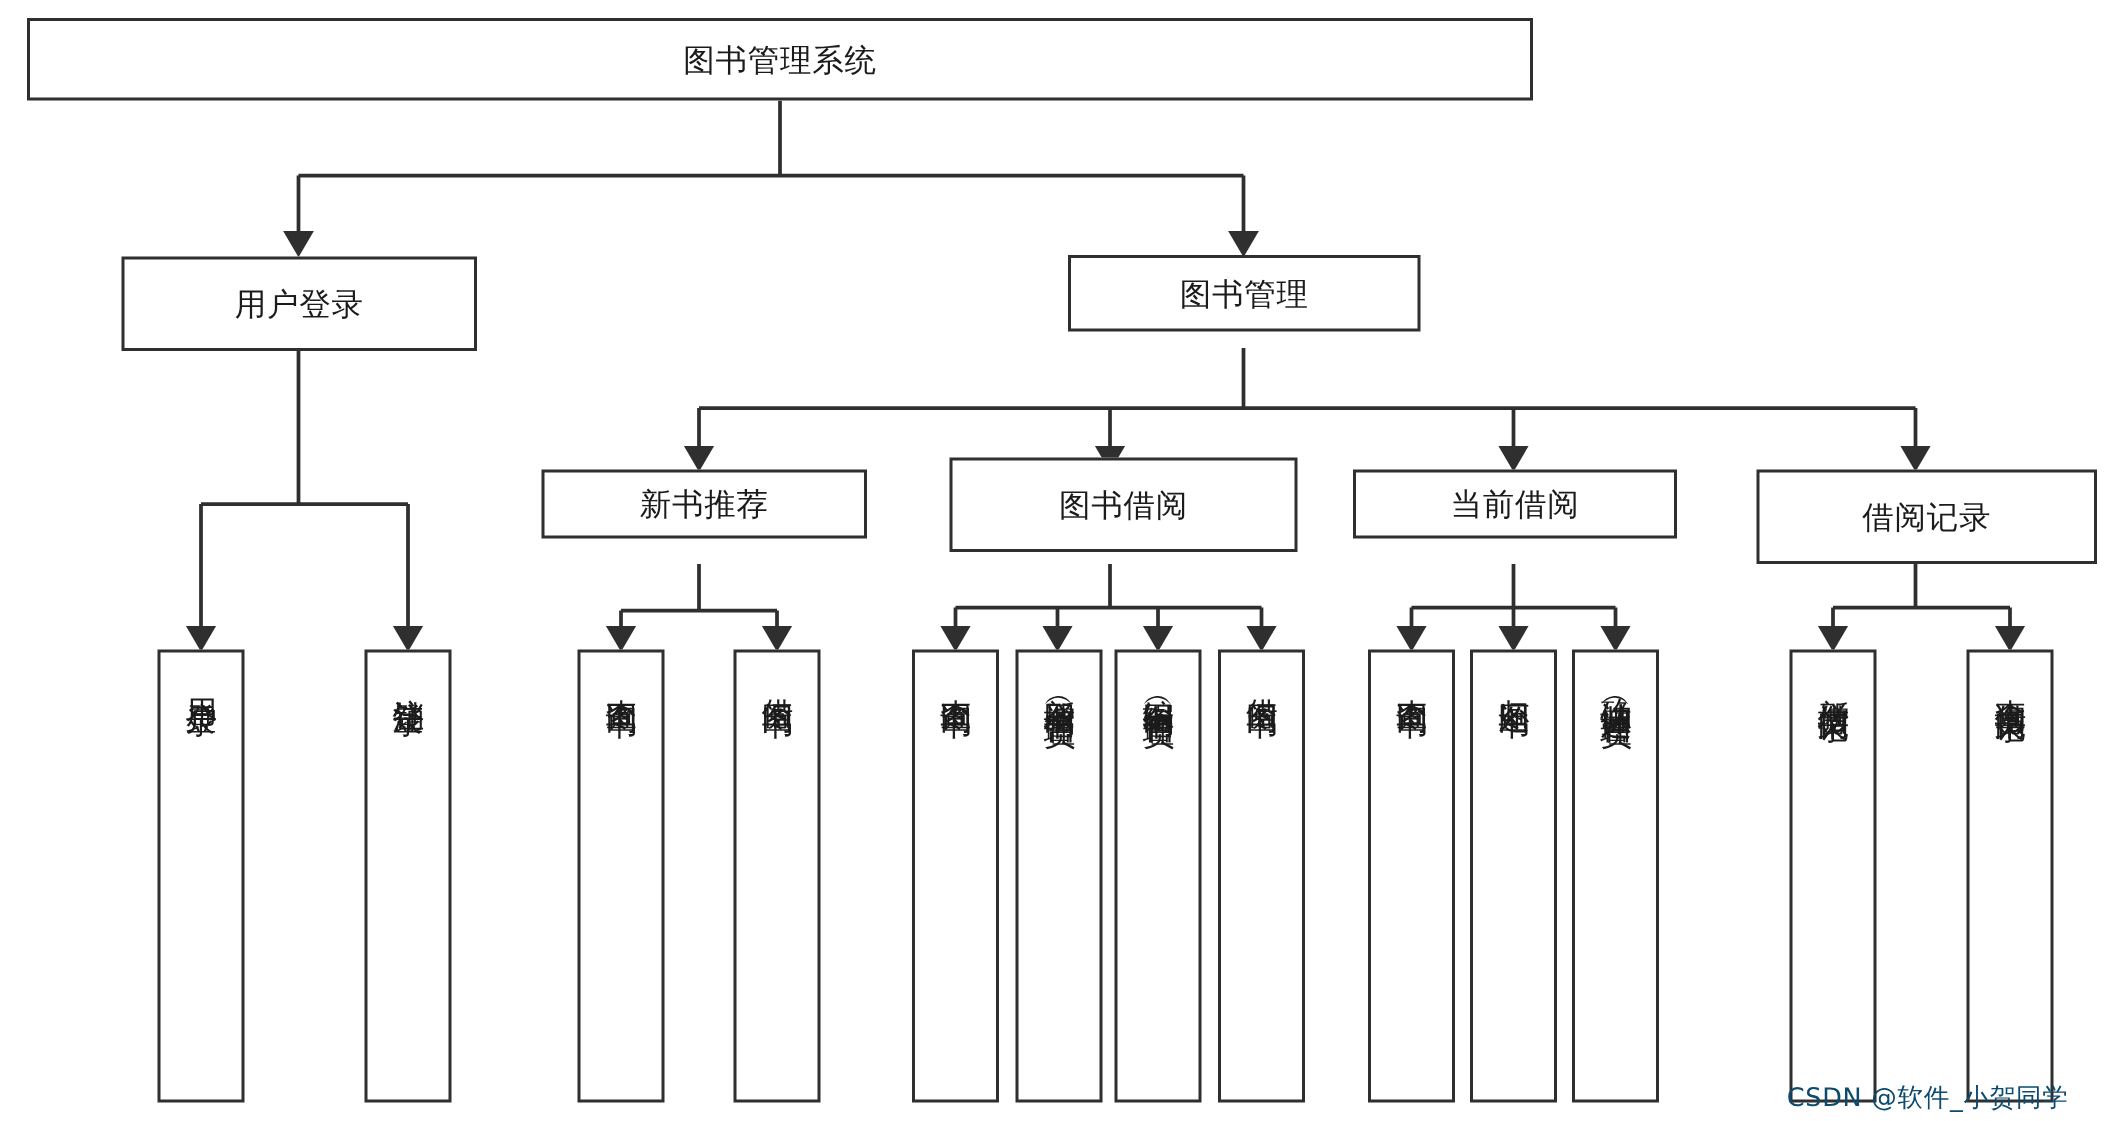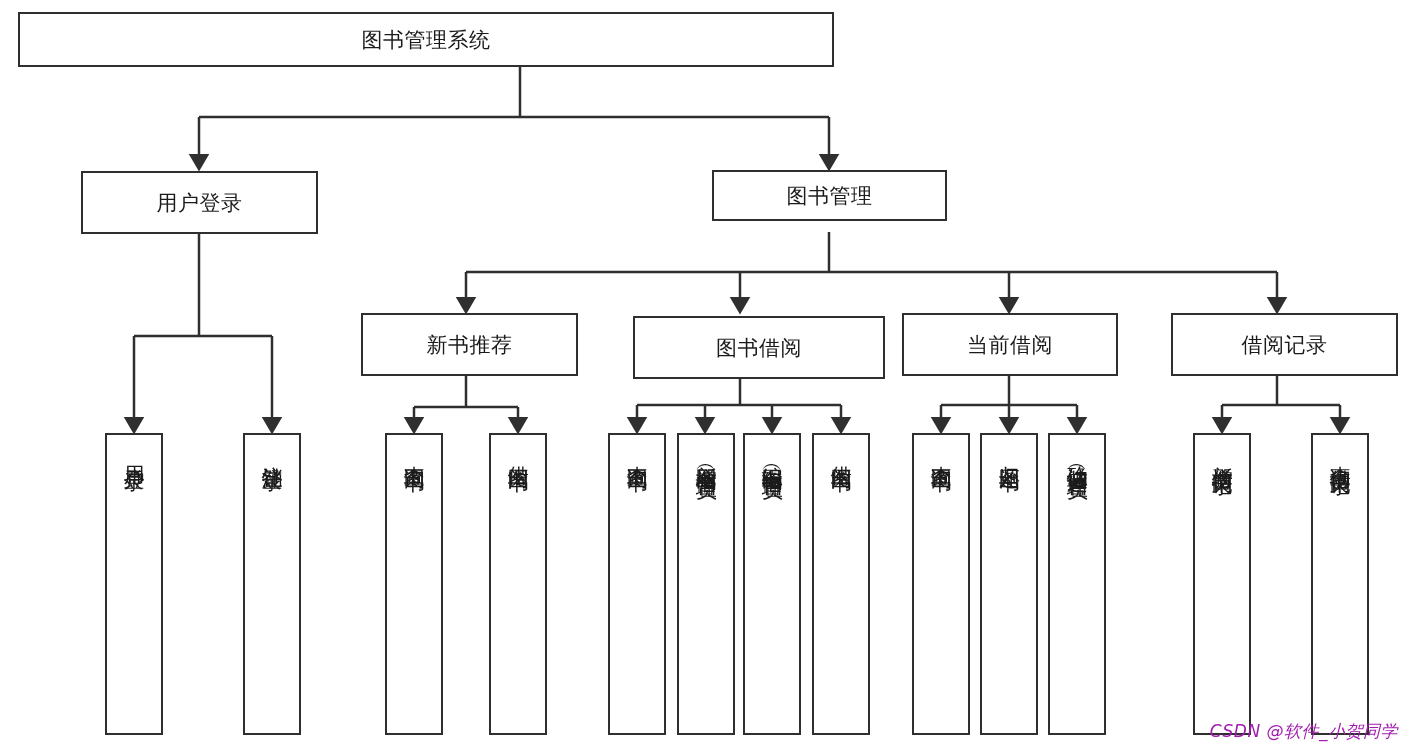"图书管理系统" div.node { width: 816px -> 1004px }
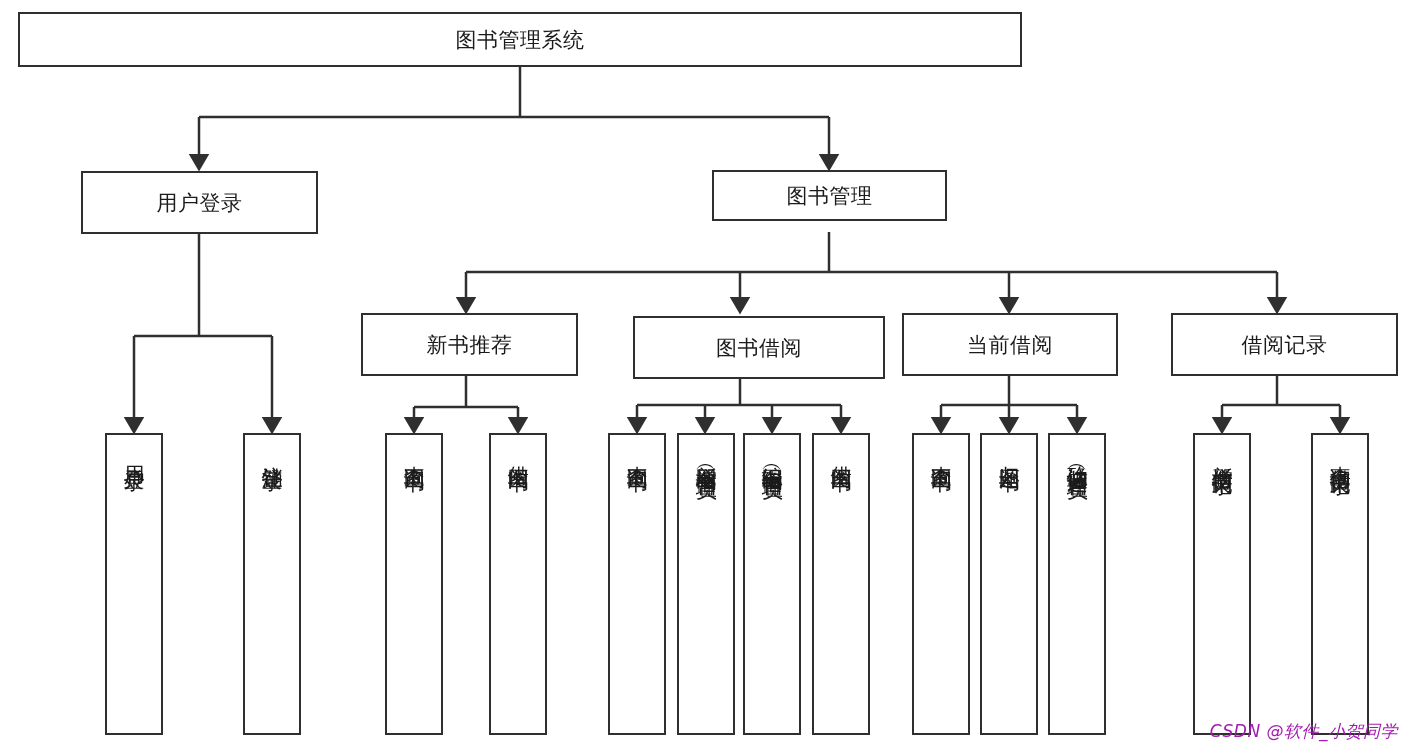"新书推荐" div.node { height: 63px -> 46px }
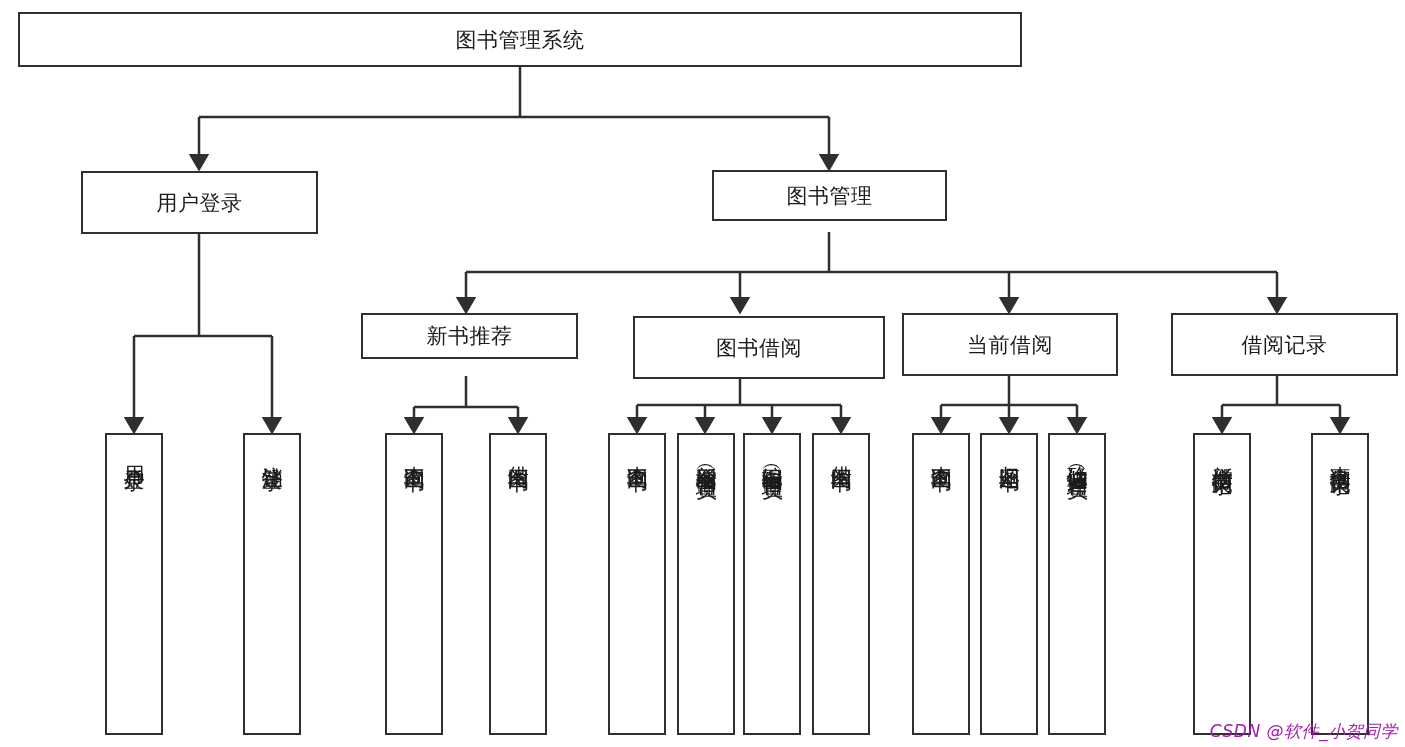"图书借阅" div.node { top: 316px -> 305px; width: 252px -> 232px }
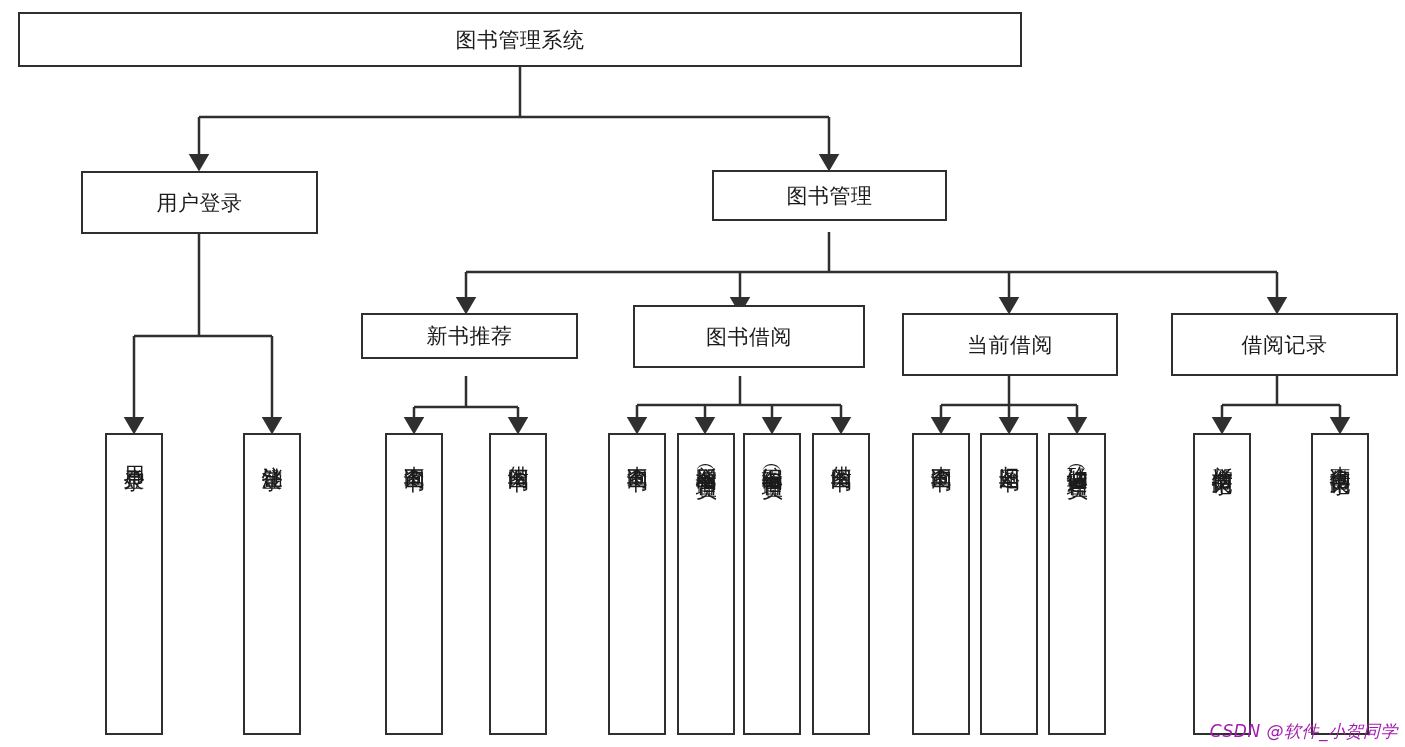"当前借阅" div.node { height: 63px -> 46px }
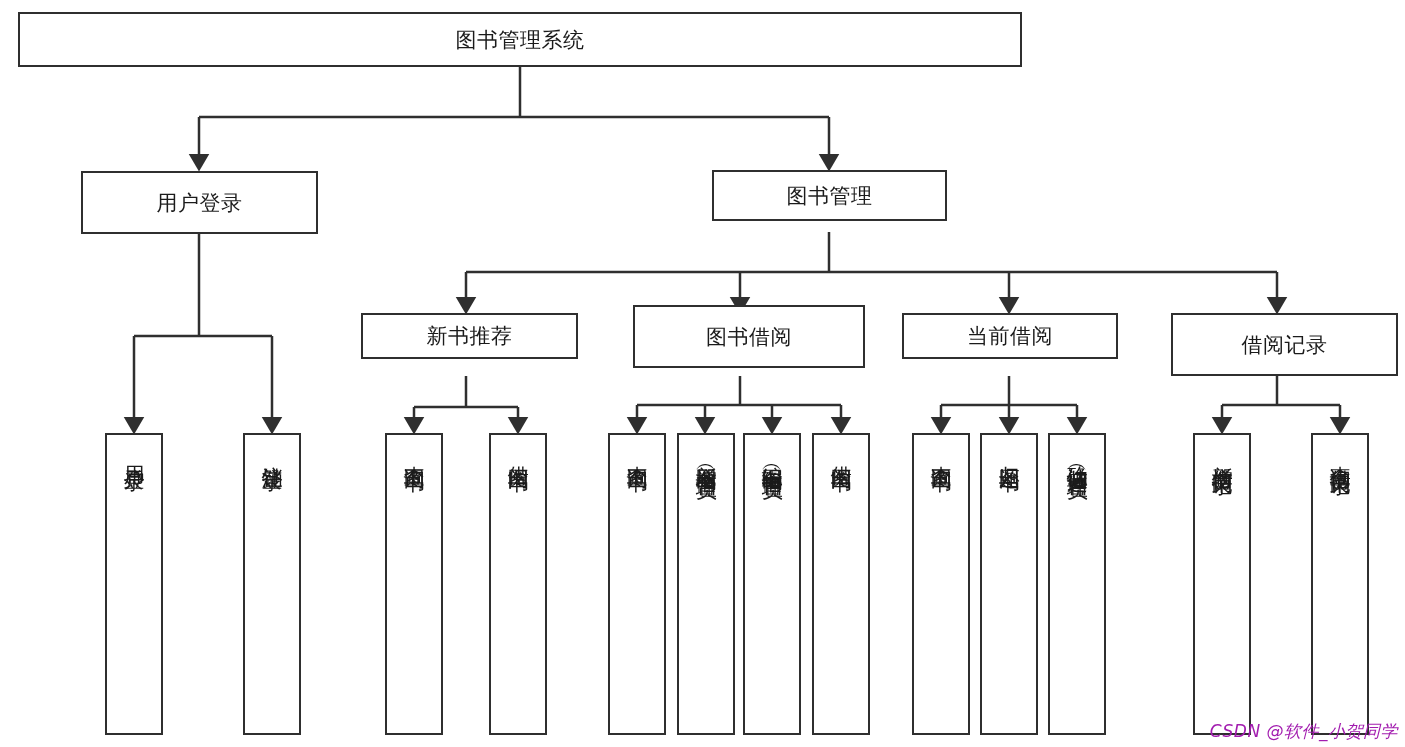"CSDN @软件_小贺同学" #watermark { color: #a21caf -> #0c4a6e; font-style: italic -> none; right: 7px -> 26px }
